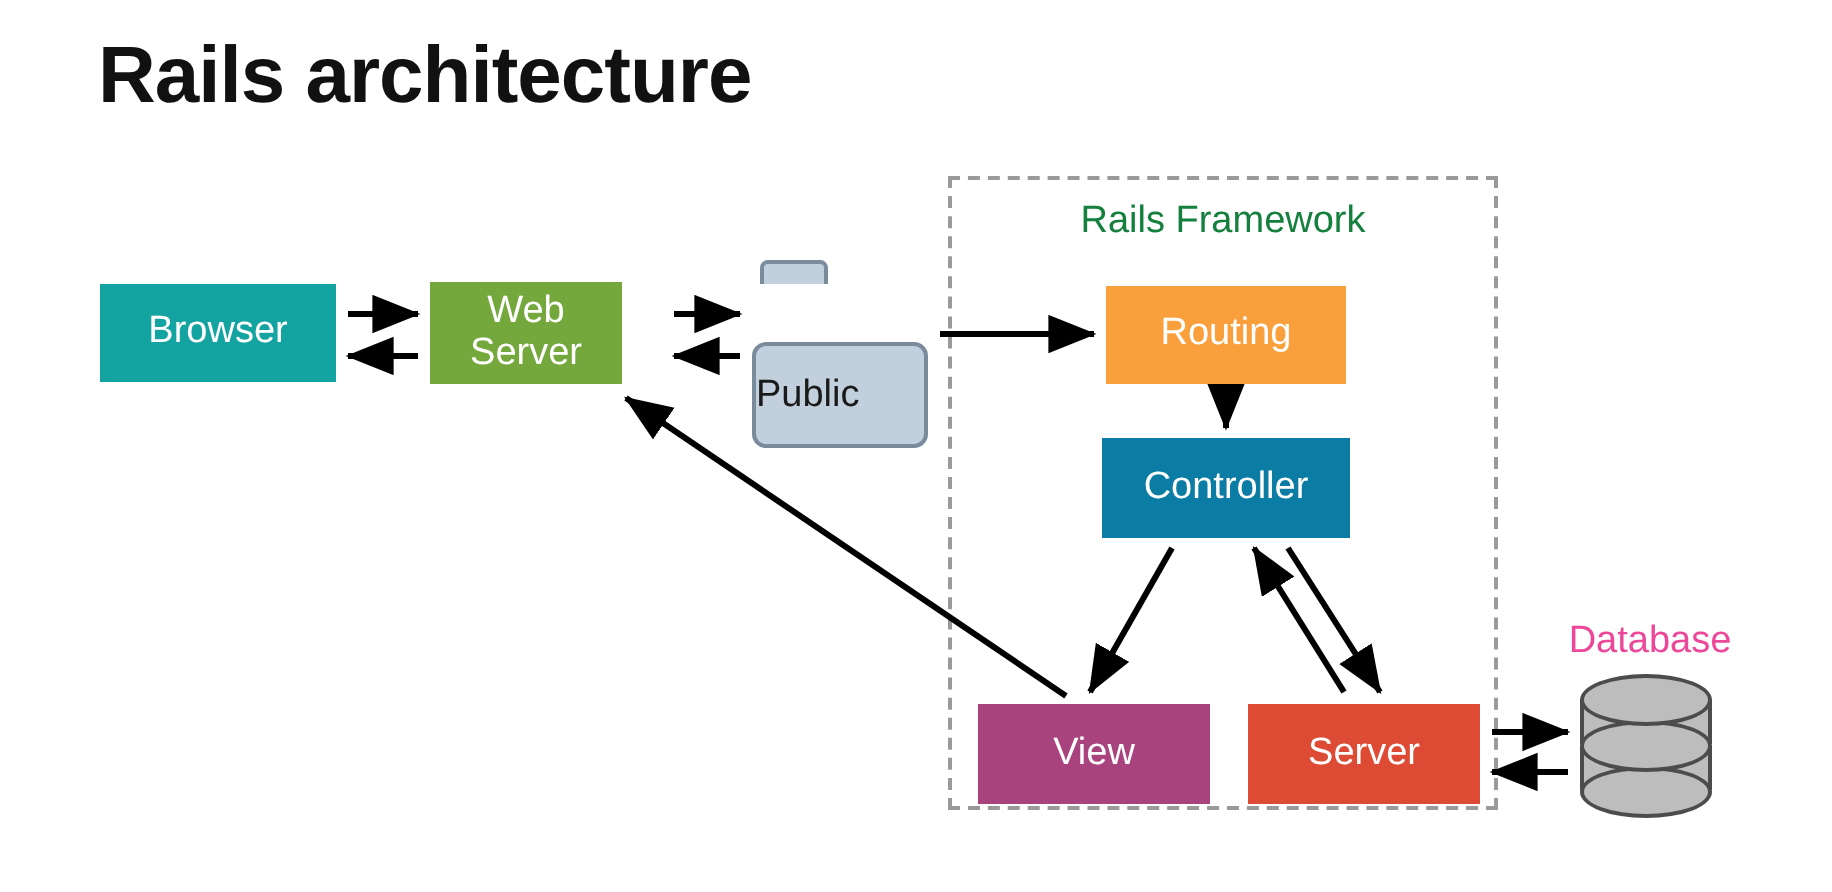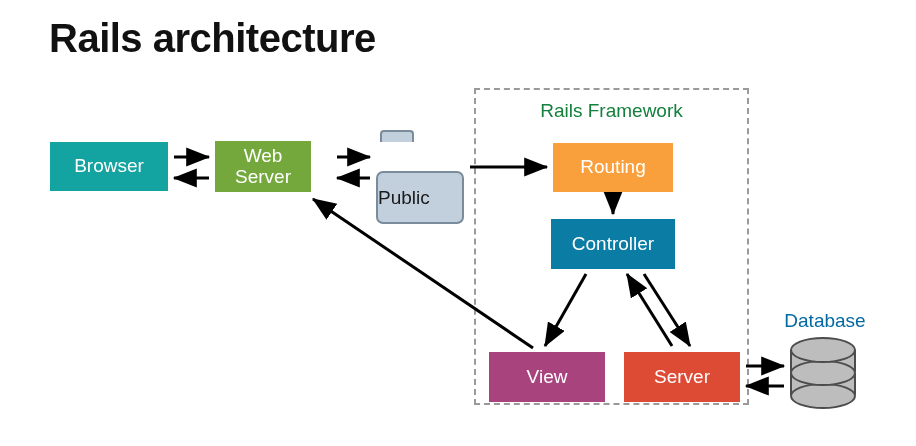"Database" #database-label { color: #0369a1 -> #ec4899 }
